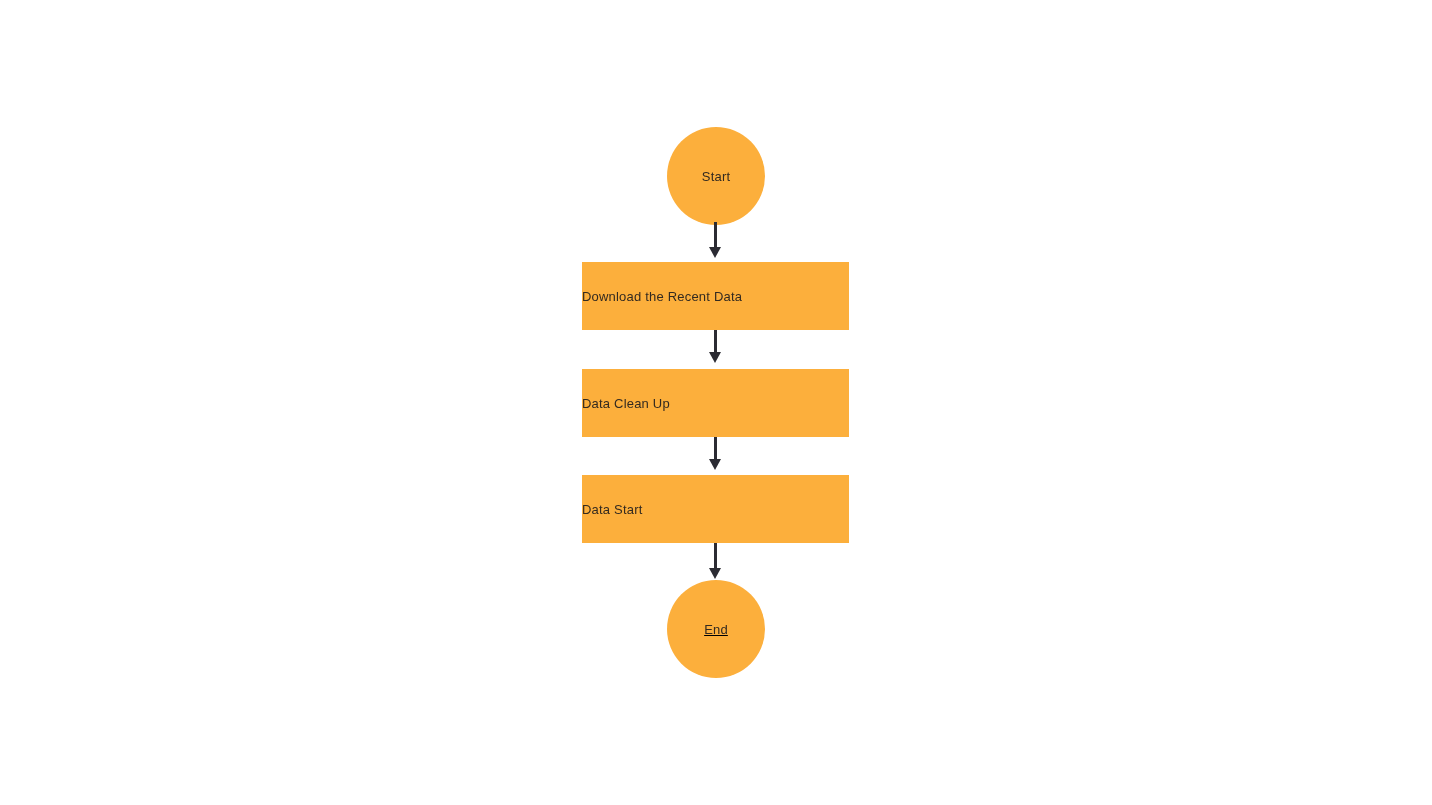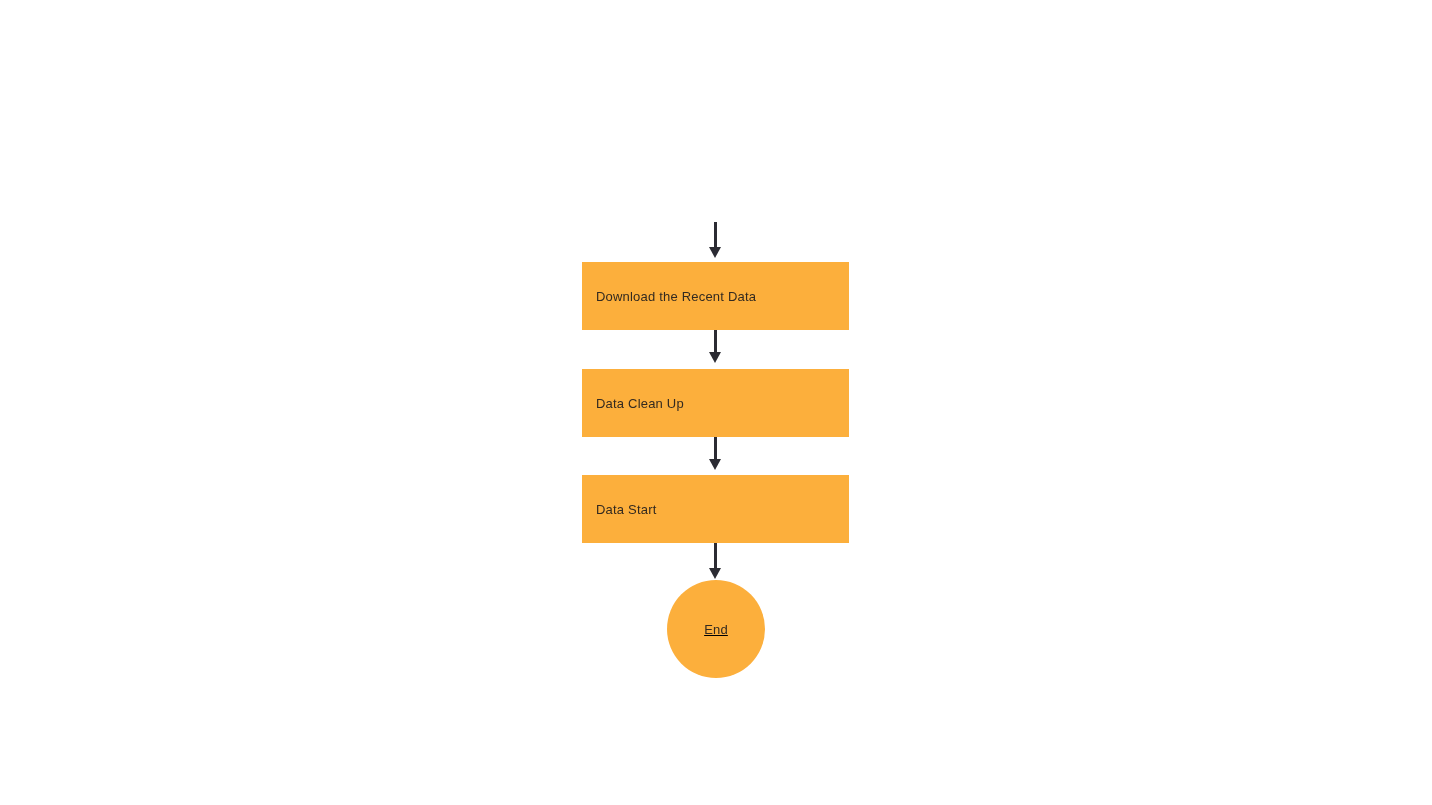"Start" div.node-circle { html: none -> <div> <span>Start</span> </div> }
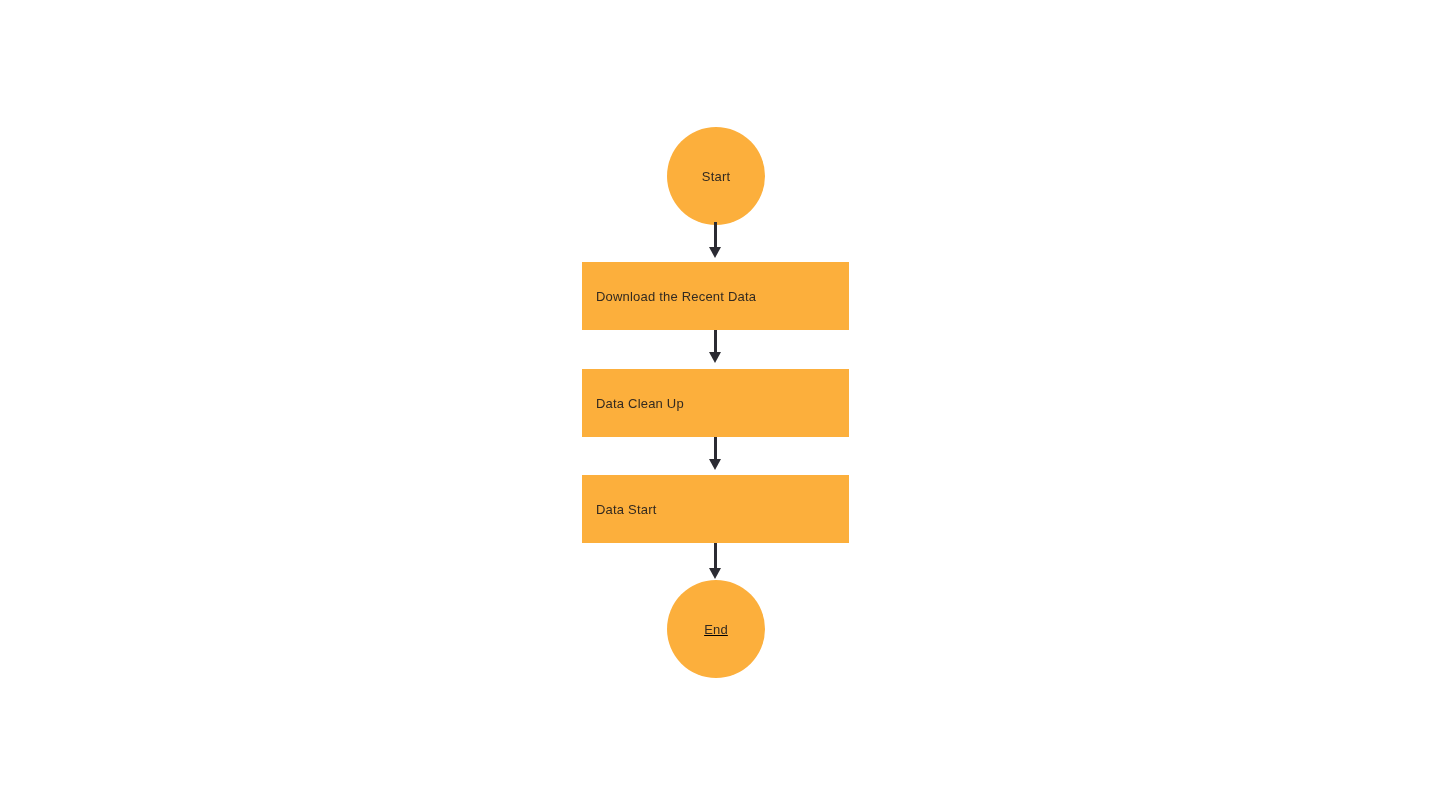"Download the Recent Data" .node-rect .label { padding-left: 14px -> none }
